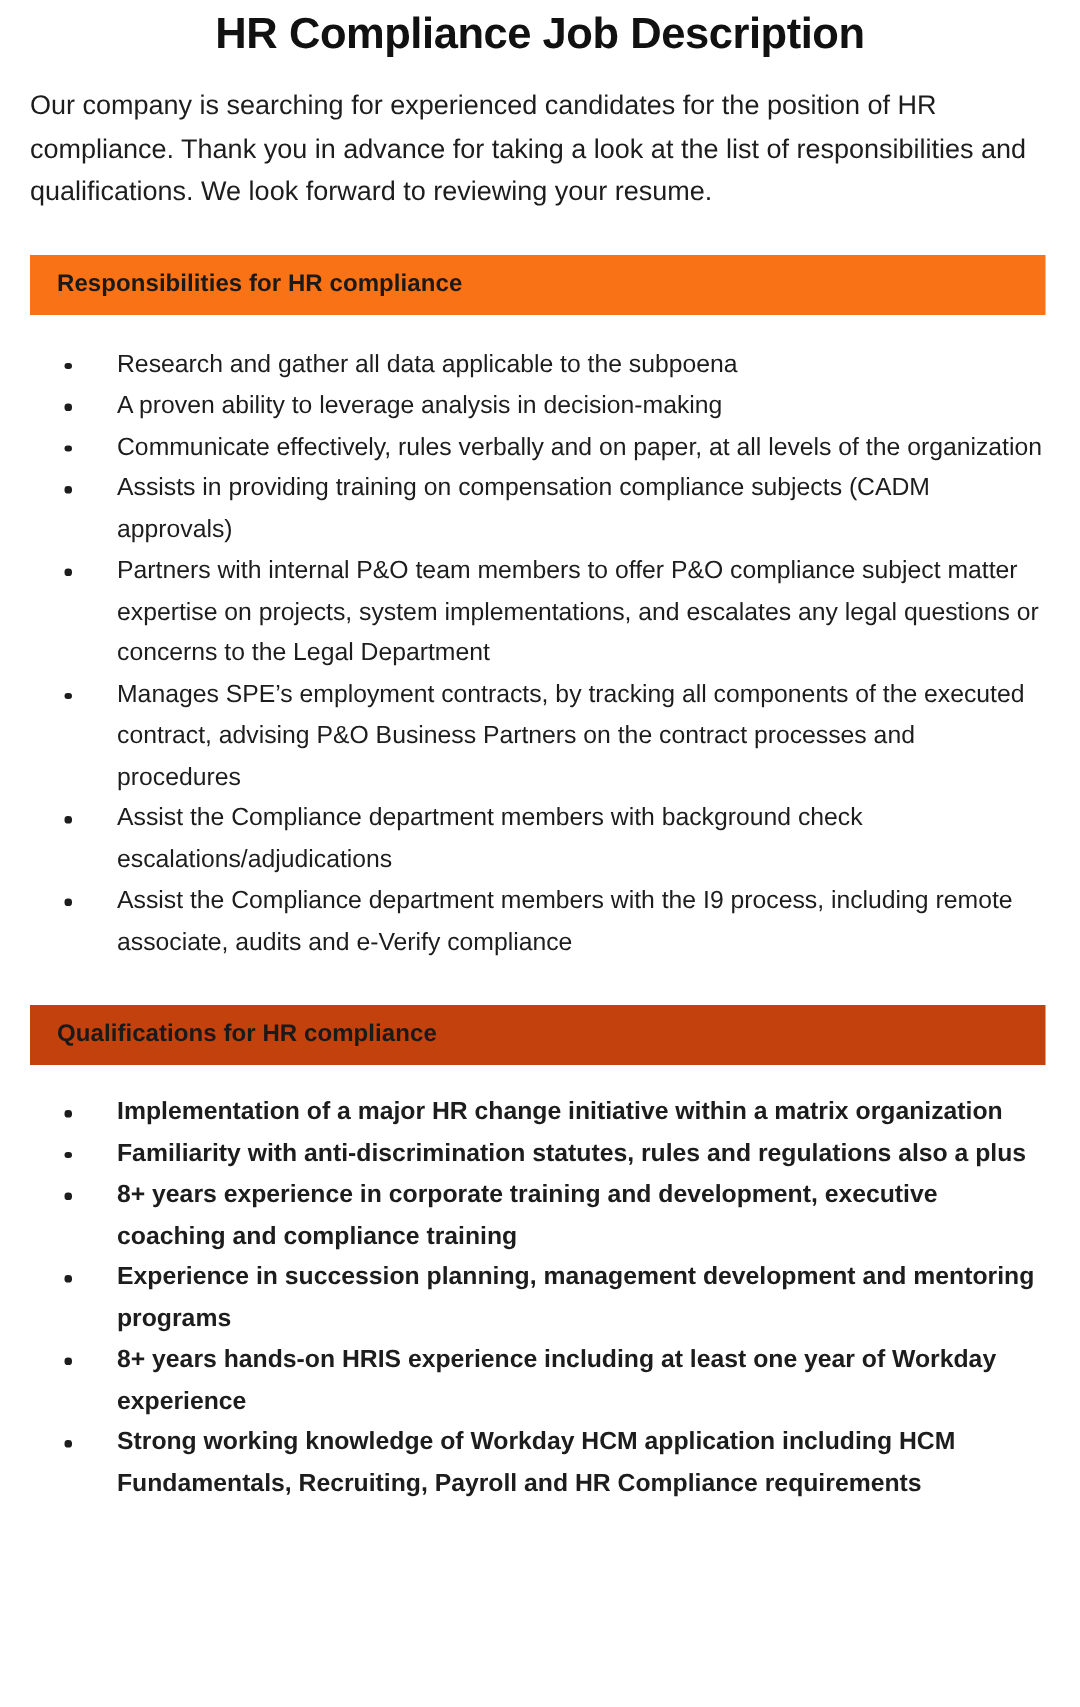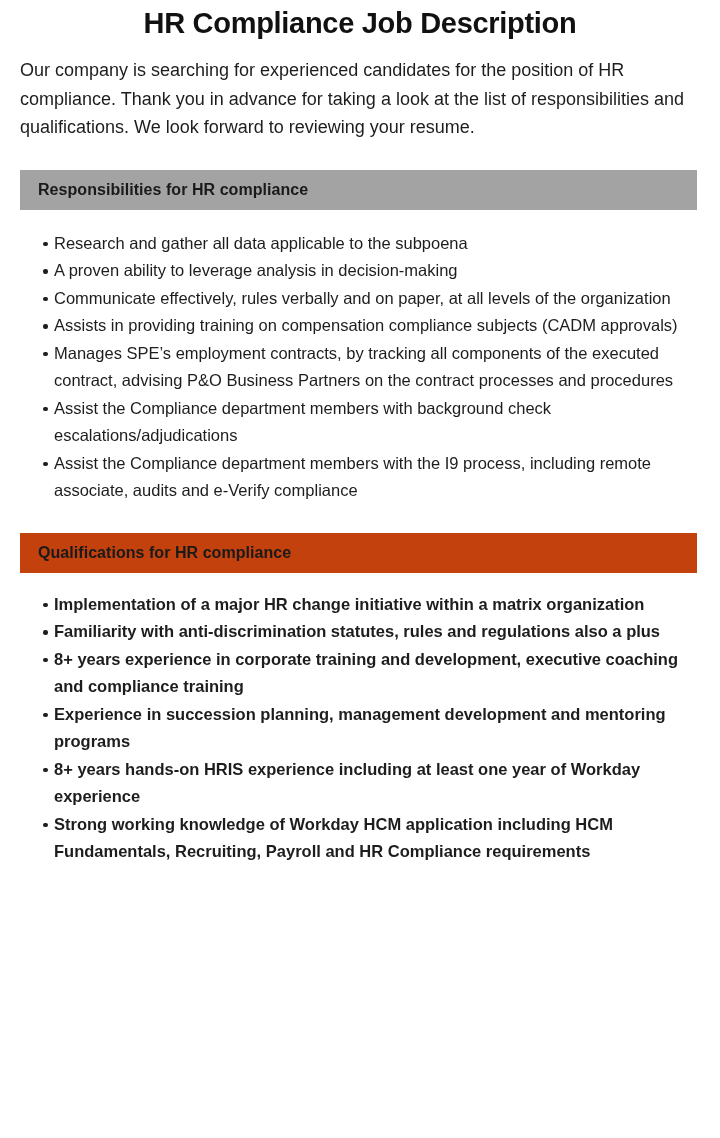"Responsibilities for HR compliance" div.section-header { background: #a3a3a3 -> #f97316 }
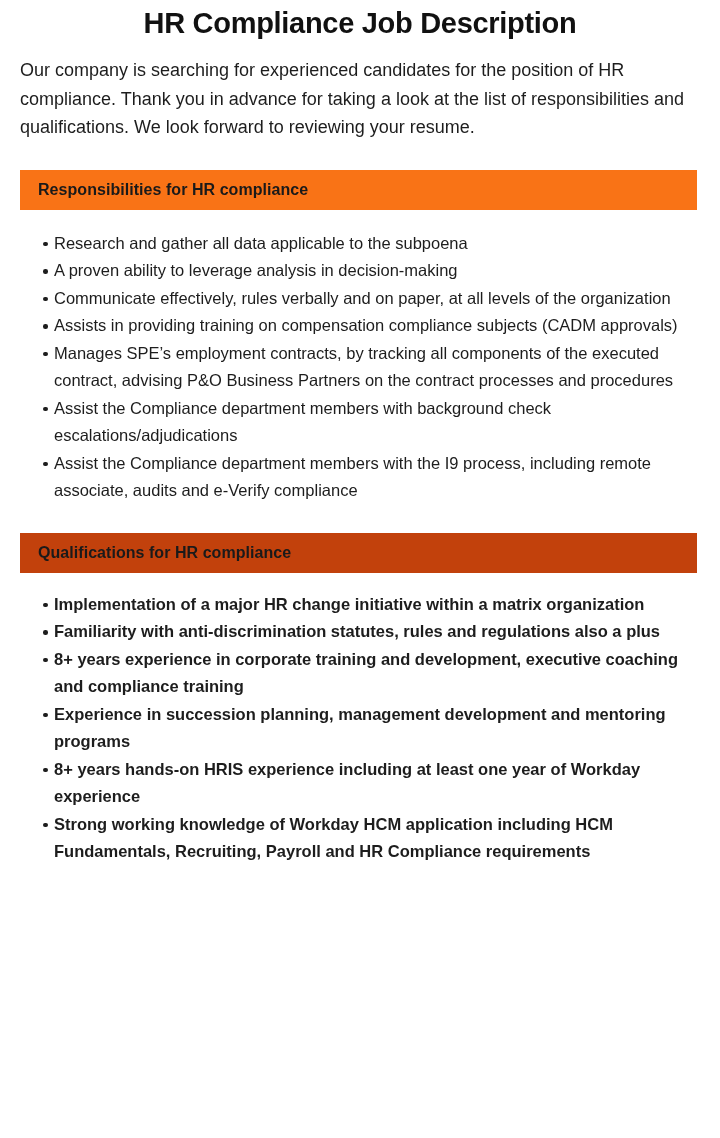"Research and gather all data" .bullet-item { padding: 0 0 0 54px -> 0 0 0 78px }
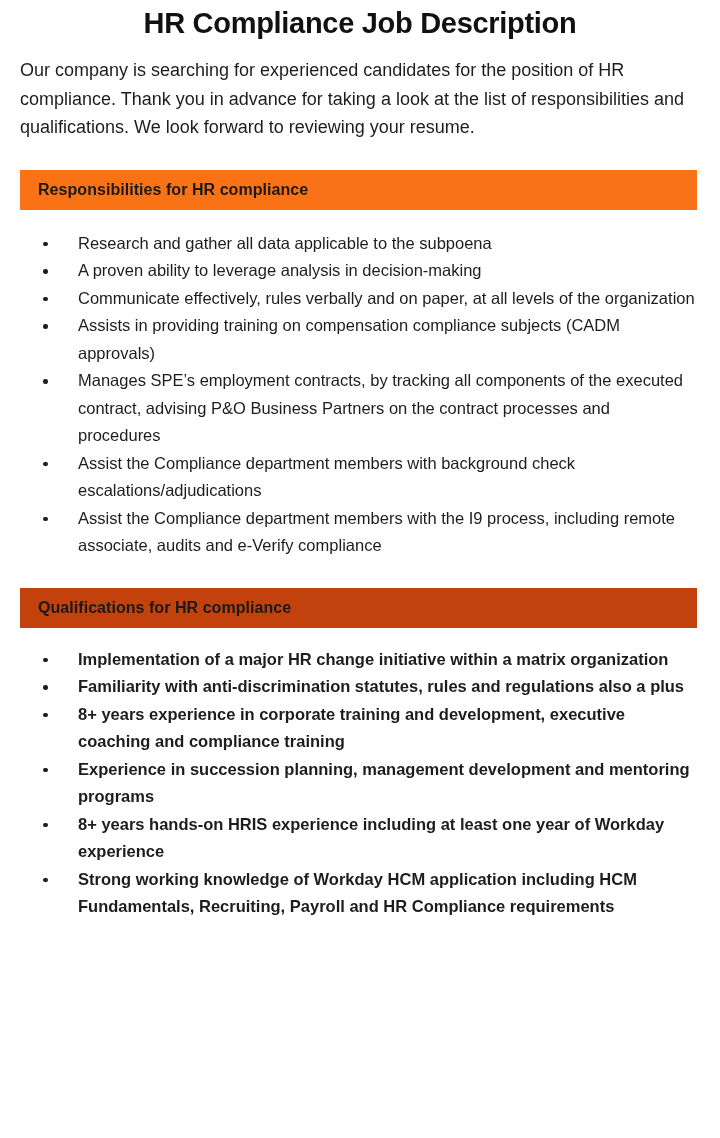"Partners with internal P&O team" li.bullet-item { html: none -> <li>Partners with internal P&amp;O team members to offer P&amp;O compliance subject matter expertise on projects, system implementations, and escalates any legal questions or concerns to the Legal Department</li> }
